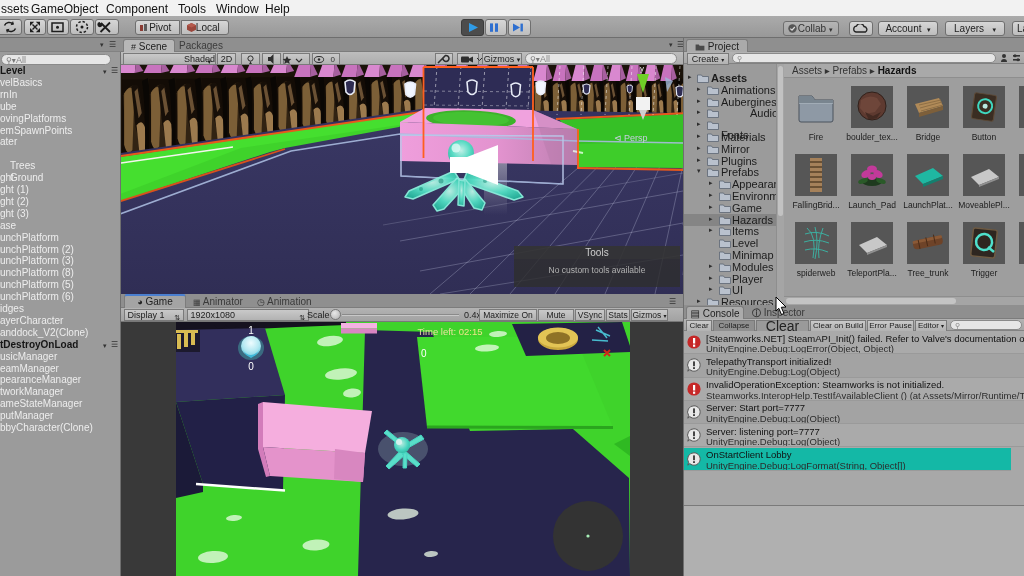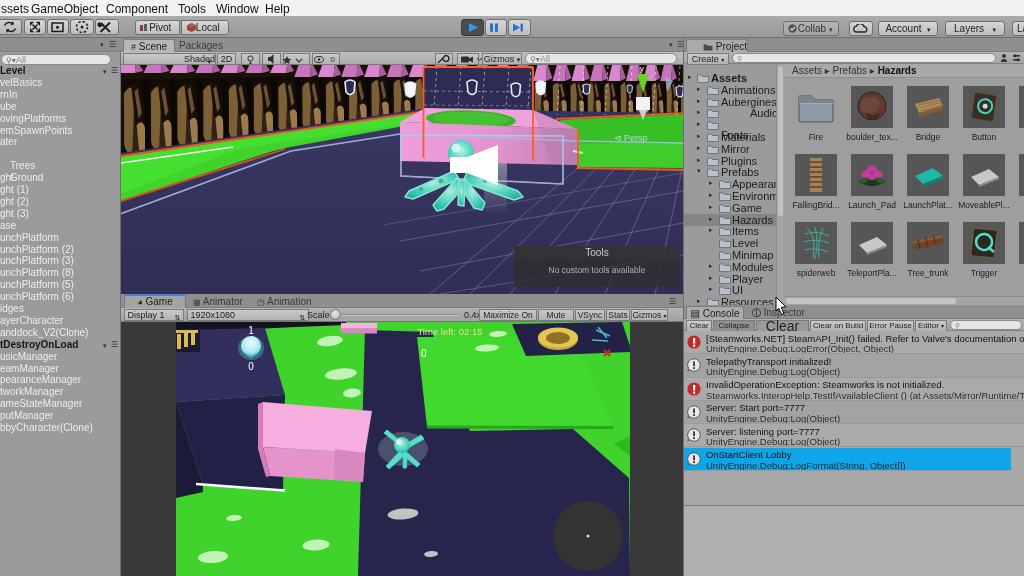"Project" div.a { text-align: right -> center }
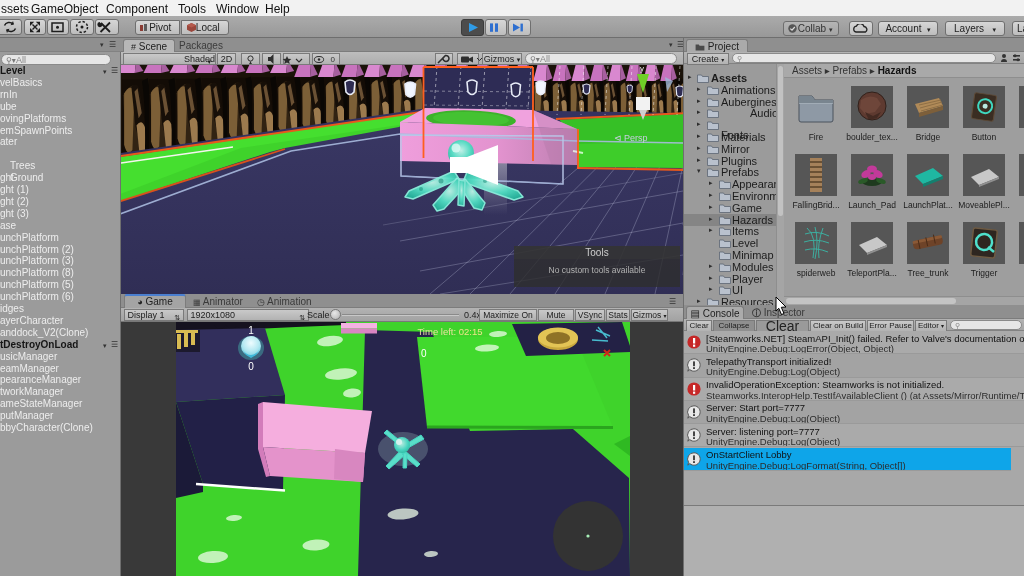"OnStartClient Lobby" div.a { background: #0ea5e9 -> #14b8a6 }
